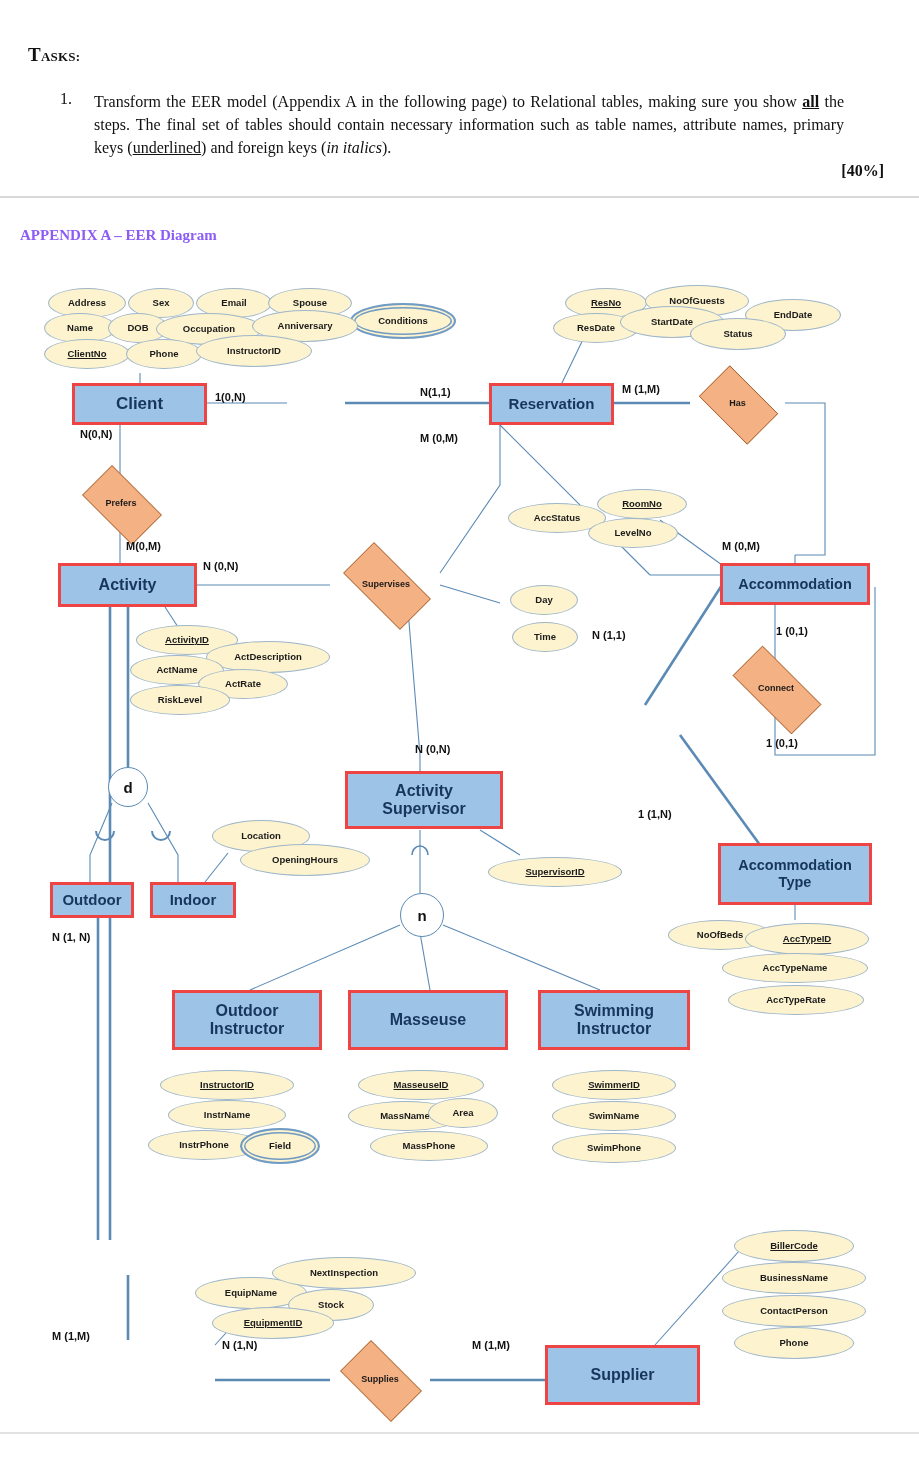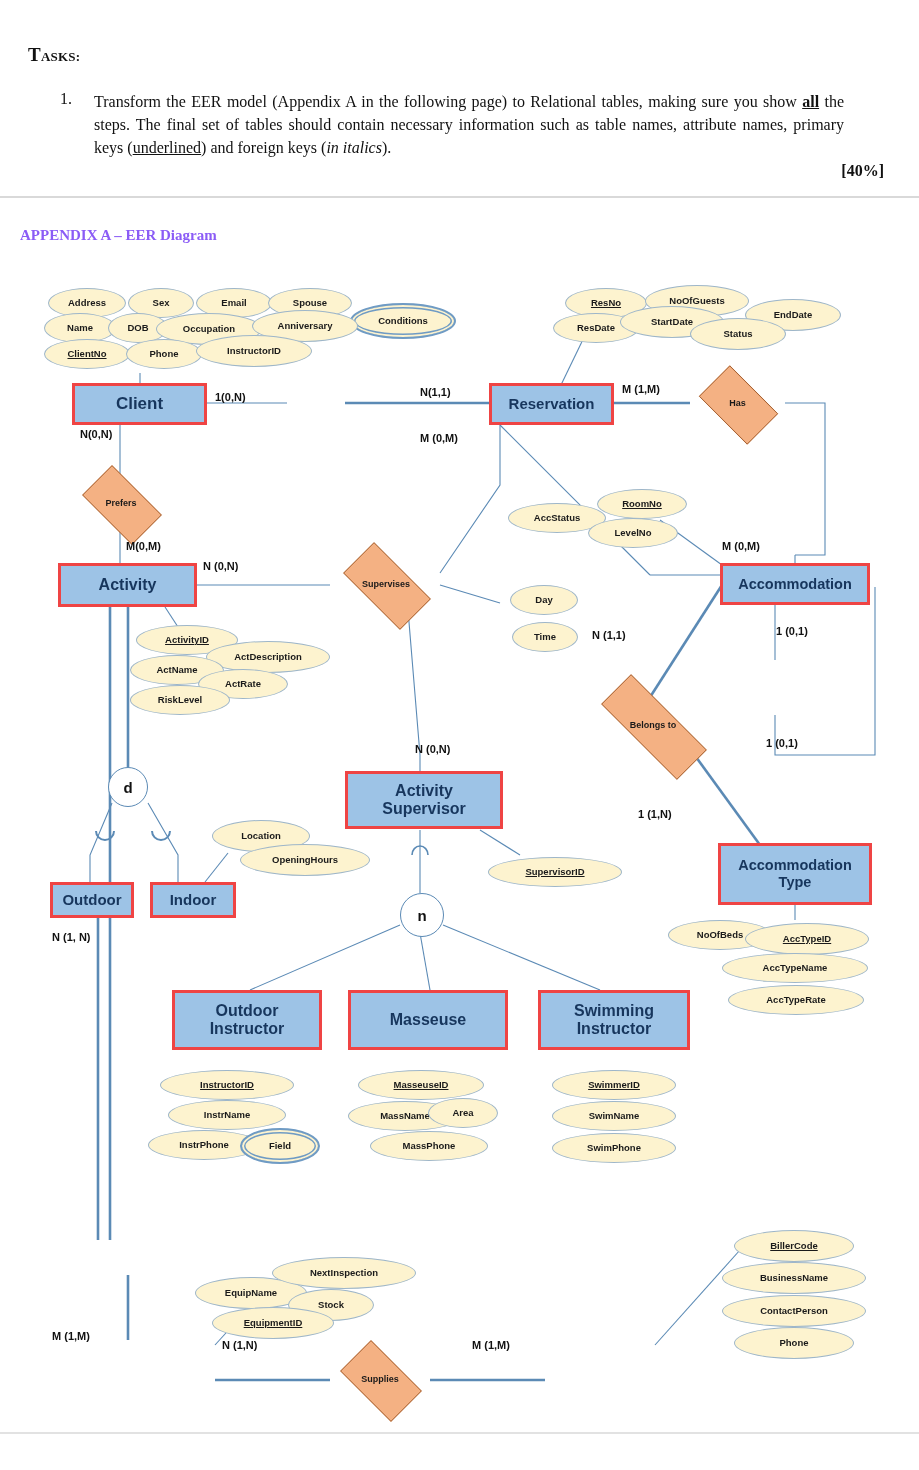"Connect" div.rel { html: none -> <div> <div></div> <span>Connect</span> </div> }
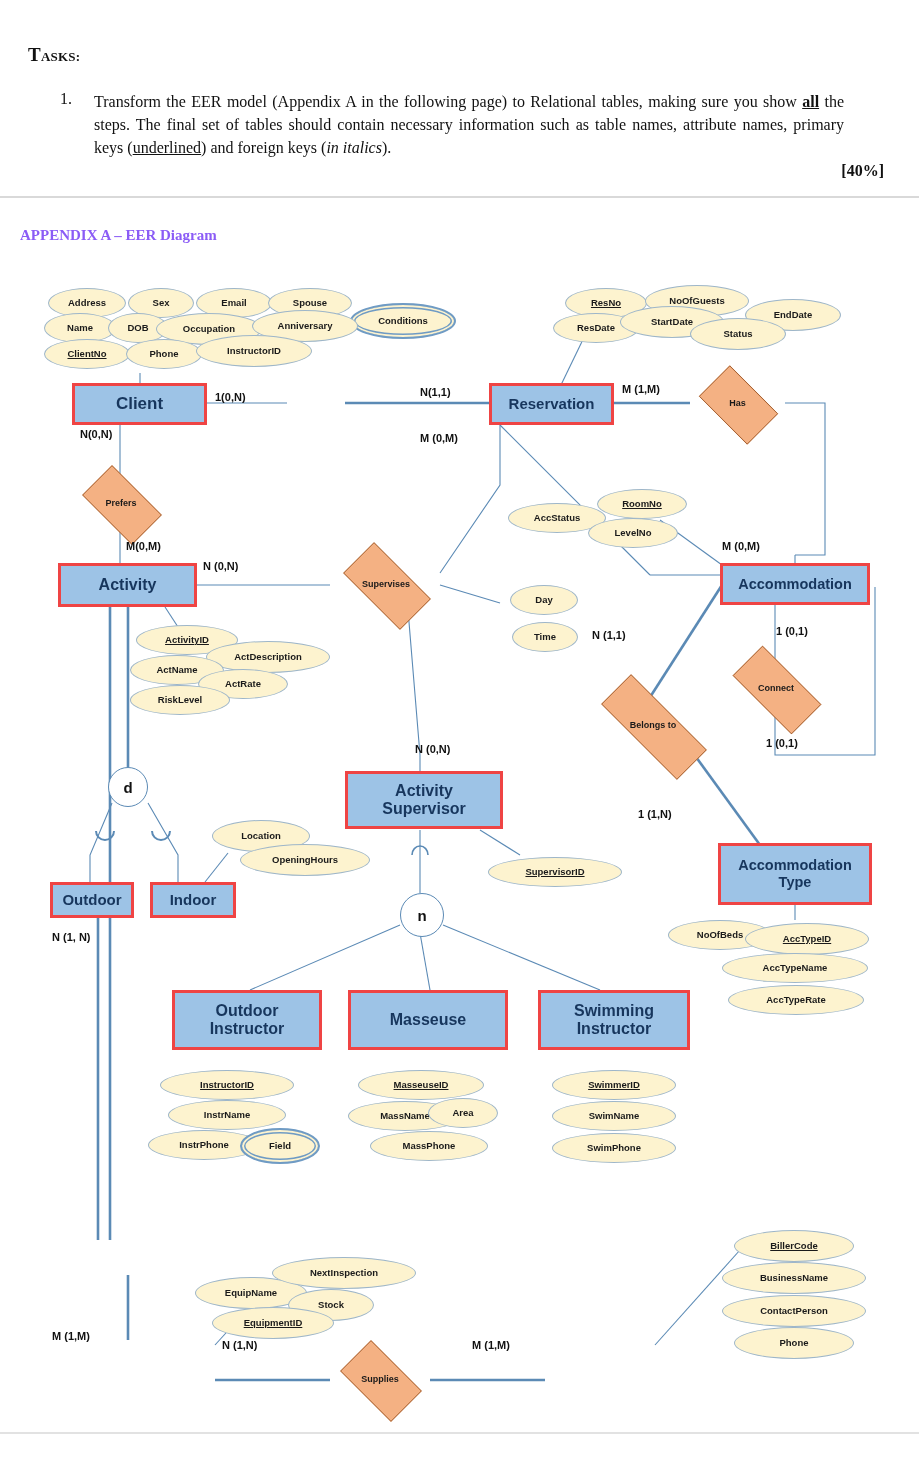"Belongs to" div.rel { html: <div> <div></div> <span>Belongs to</span> </div> -> none }
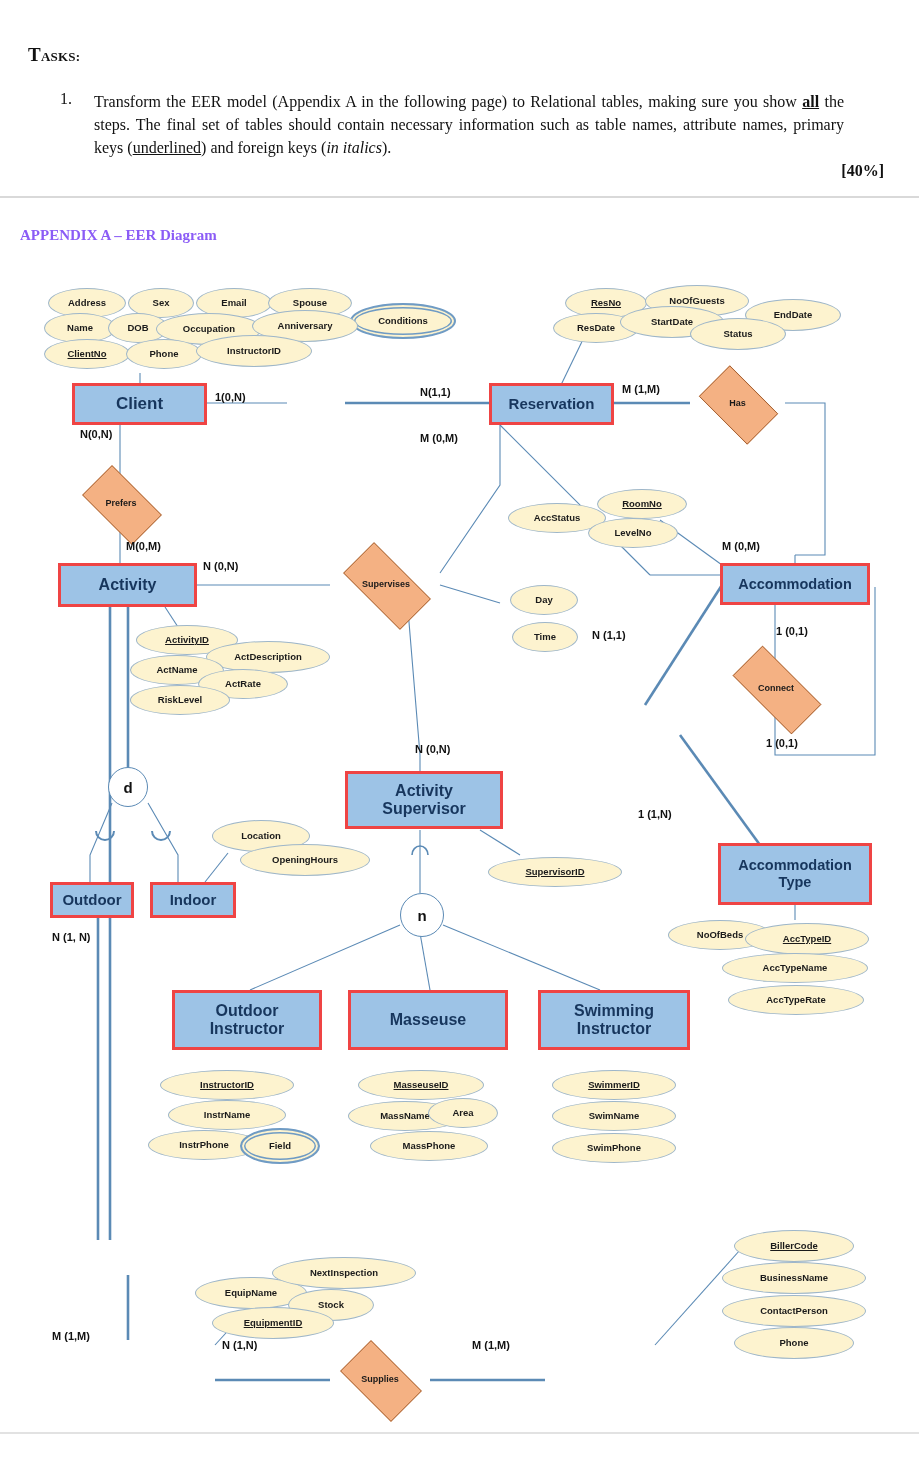"Supplier" div.entity { html: none -> <div> <span>Supplier</span> </div> }
